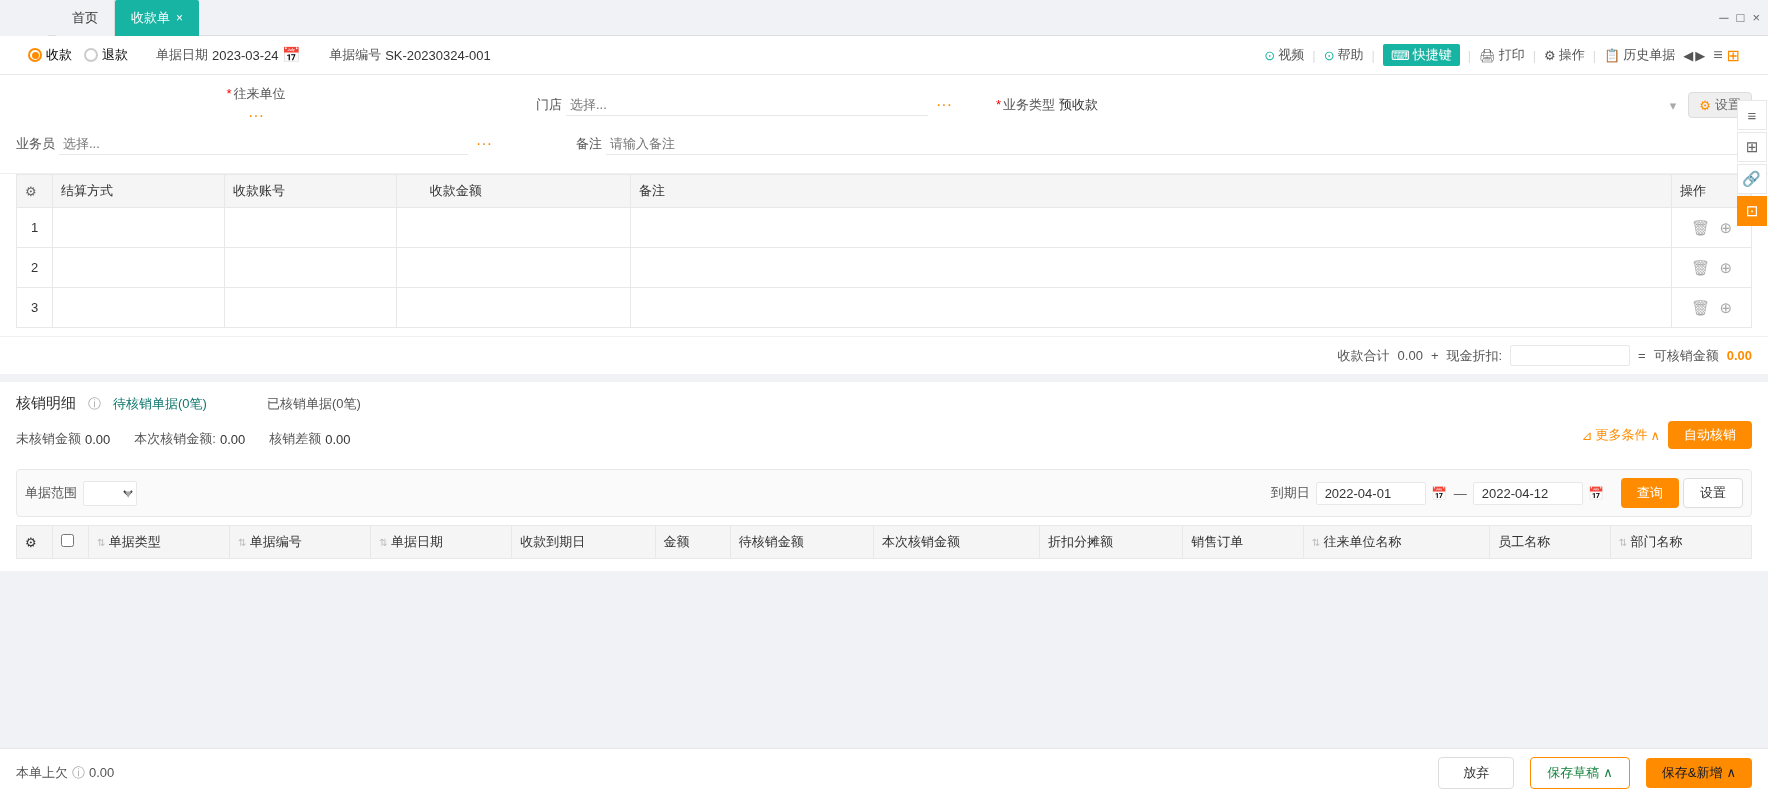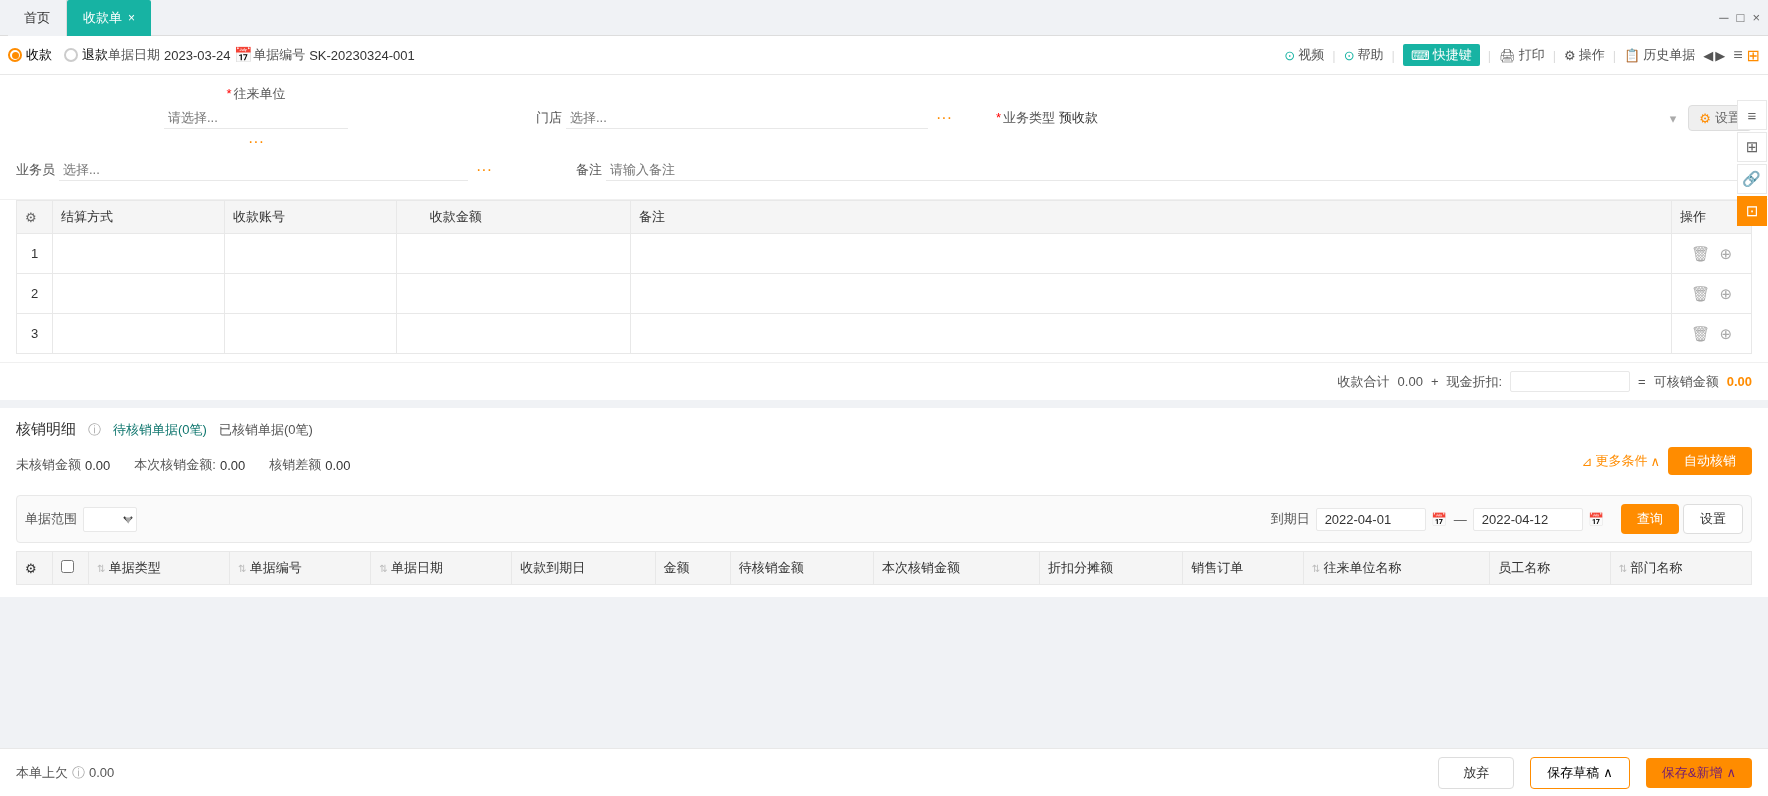"首页" .tab-bar { margin-left: none -> 48px }
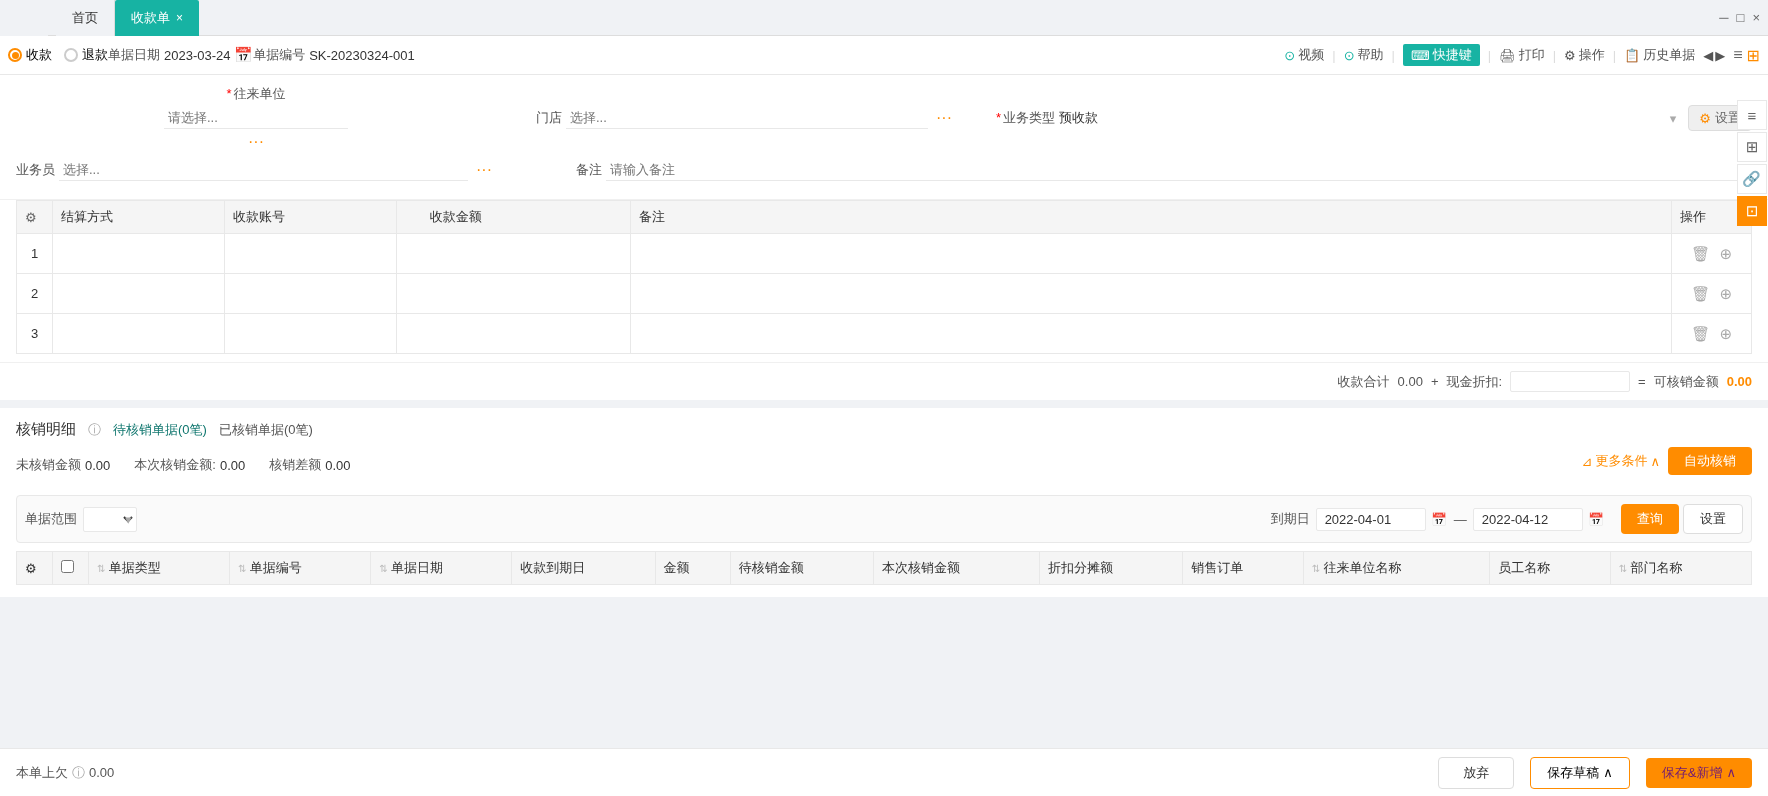"收款" .toolbar { gap: 0 -> 28px; padding: 8px 8px -> 8px 28px }
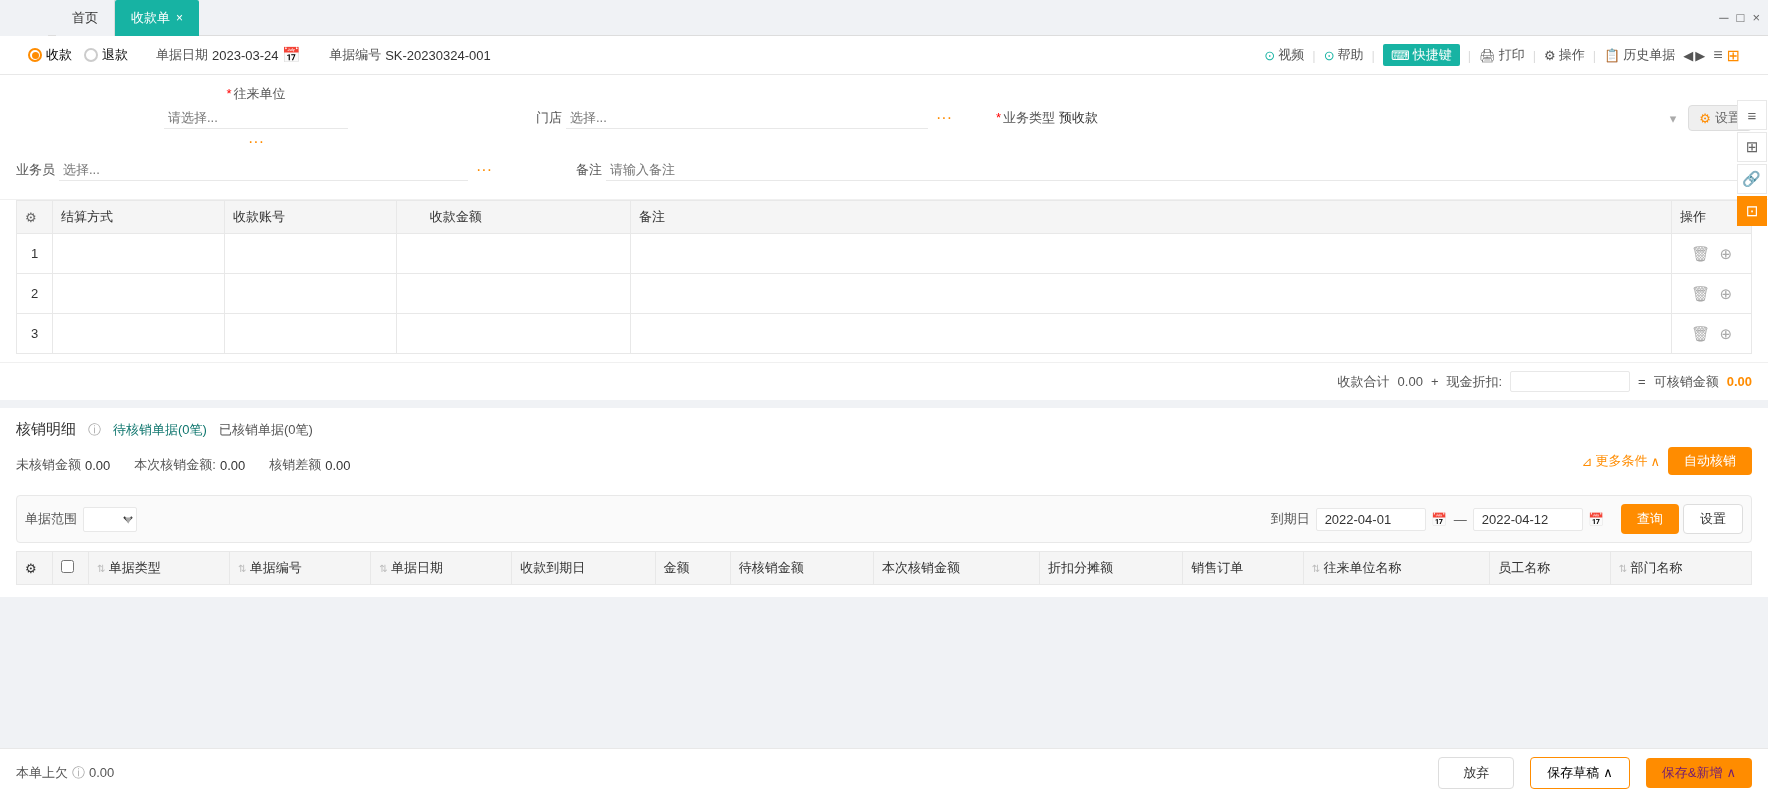"请选择..." input.form-input { html: <input> -> none }
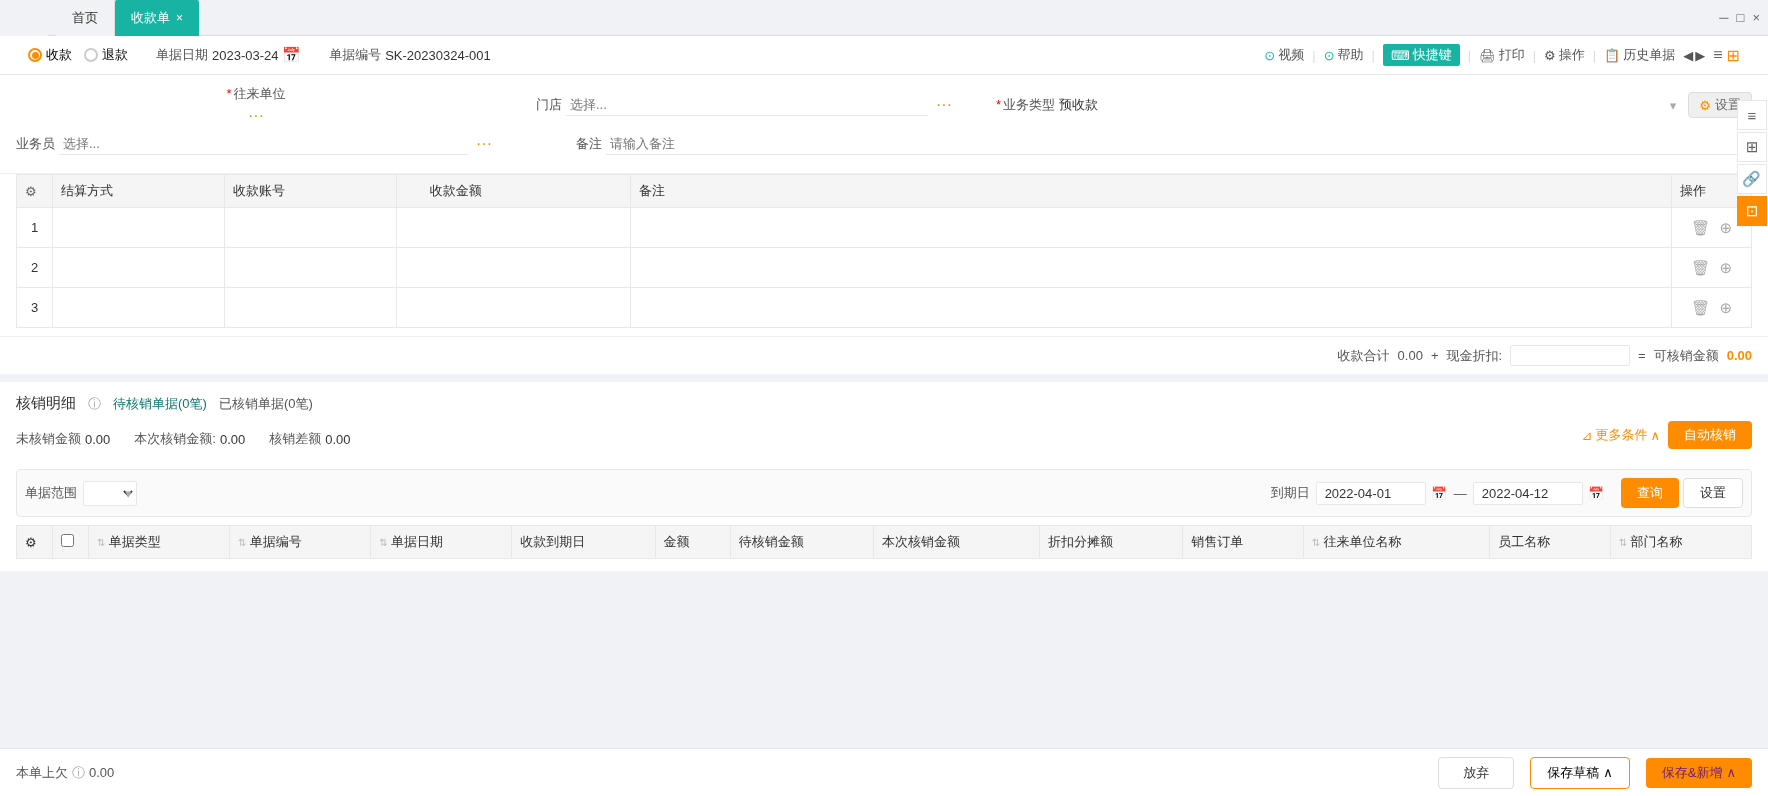"已核销单据(0笔)" .verify-tab-inactive { margin-left: none -> 48px }
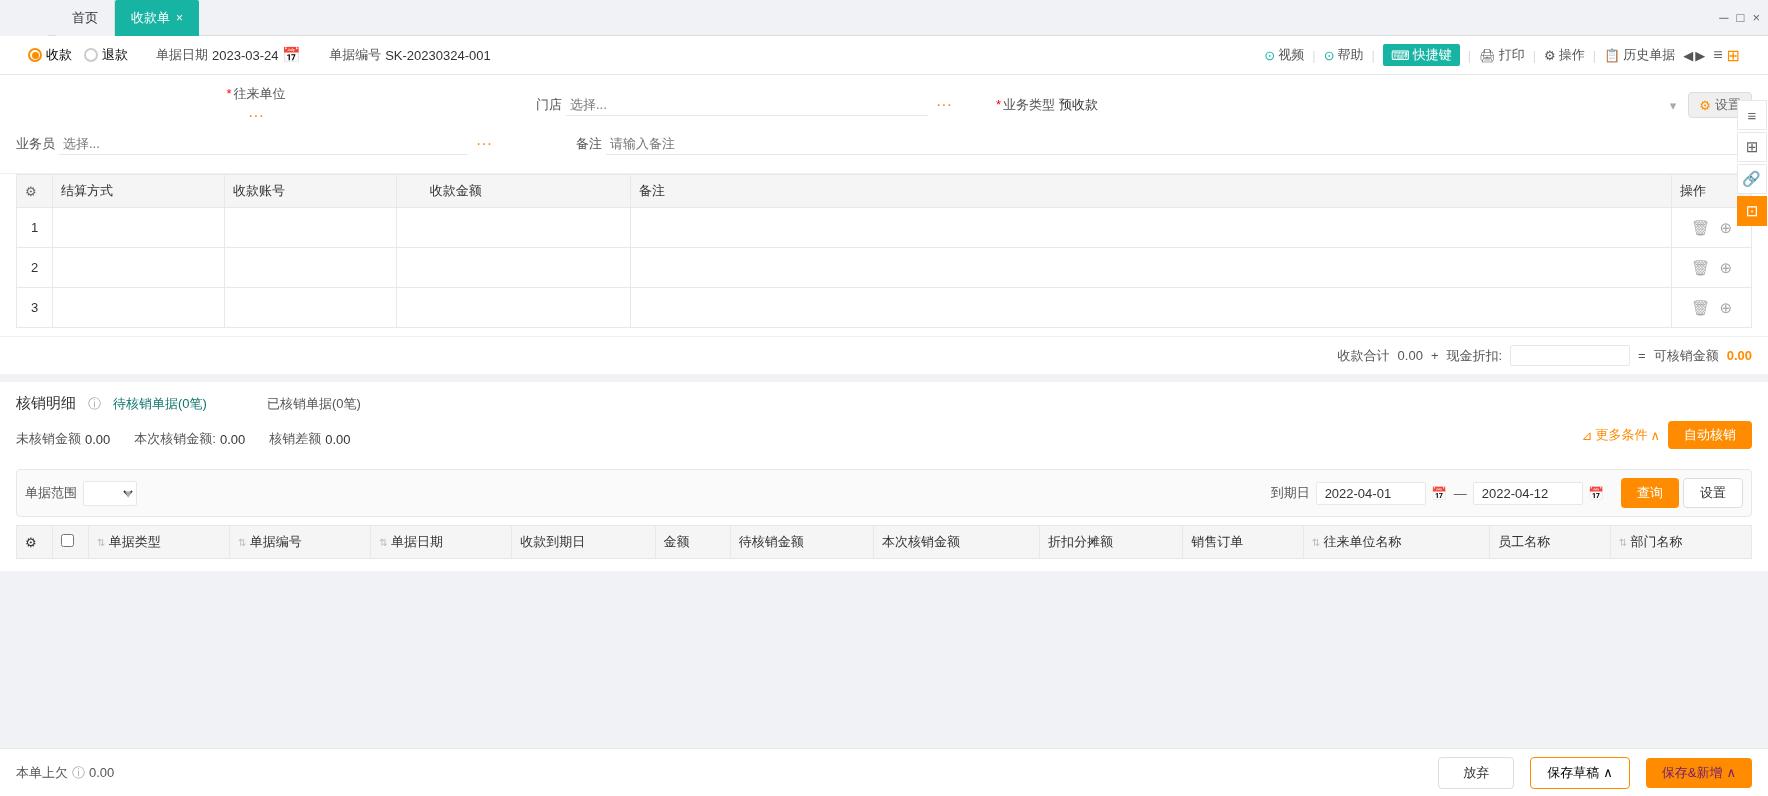"保存草稿" .btn-draft { color: #000000 -> #15803d }
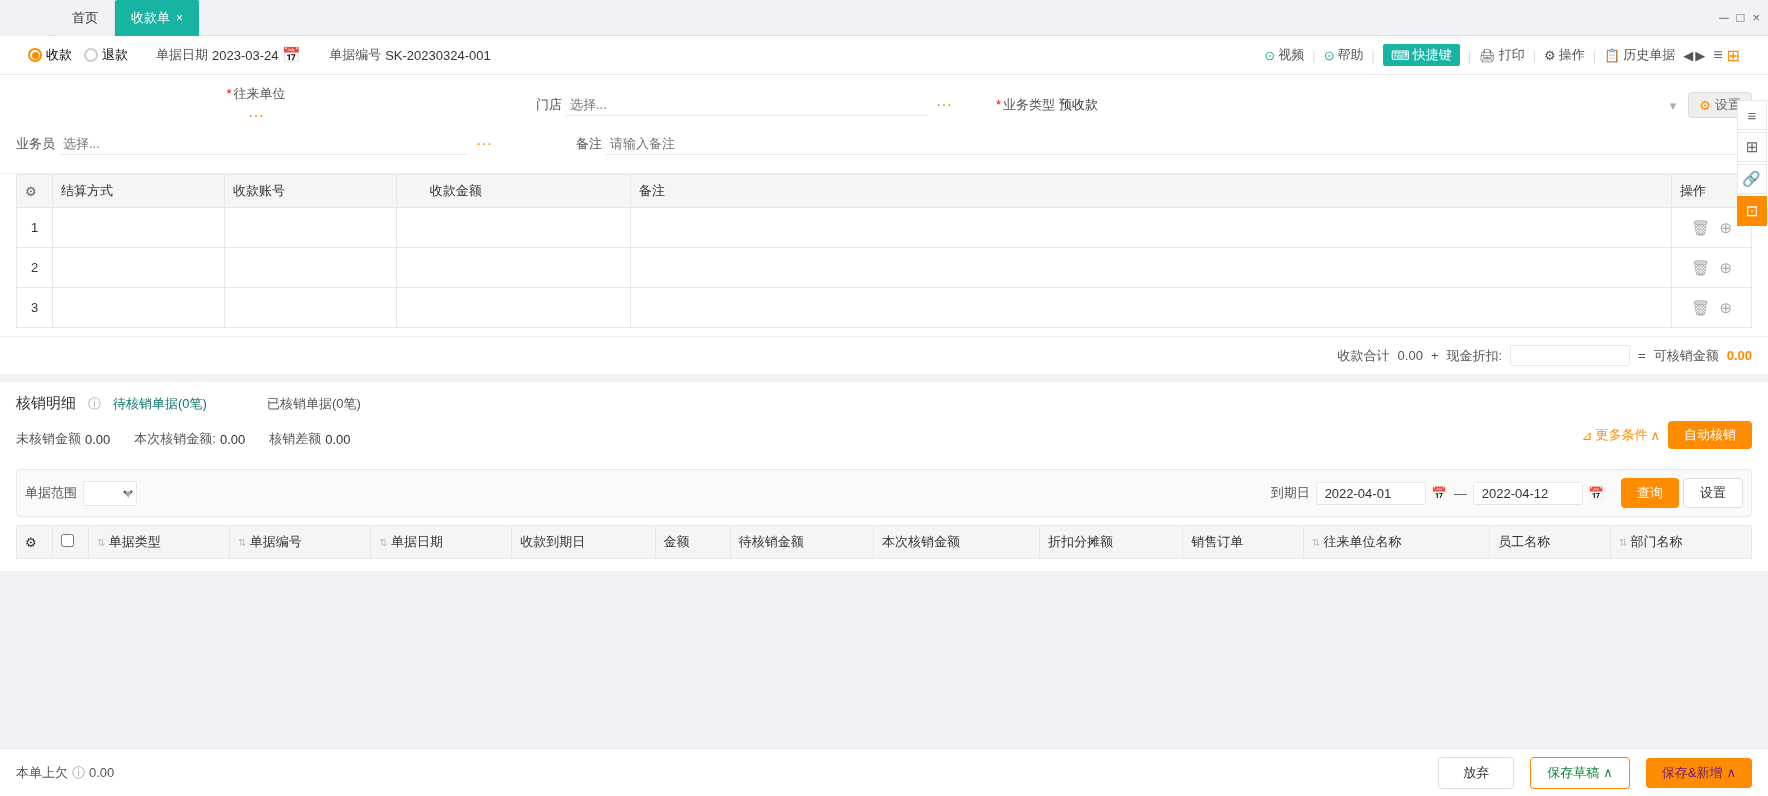"保存&新增" .btn-save { color: #701a75 -> #0f172a }
